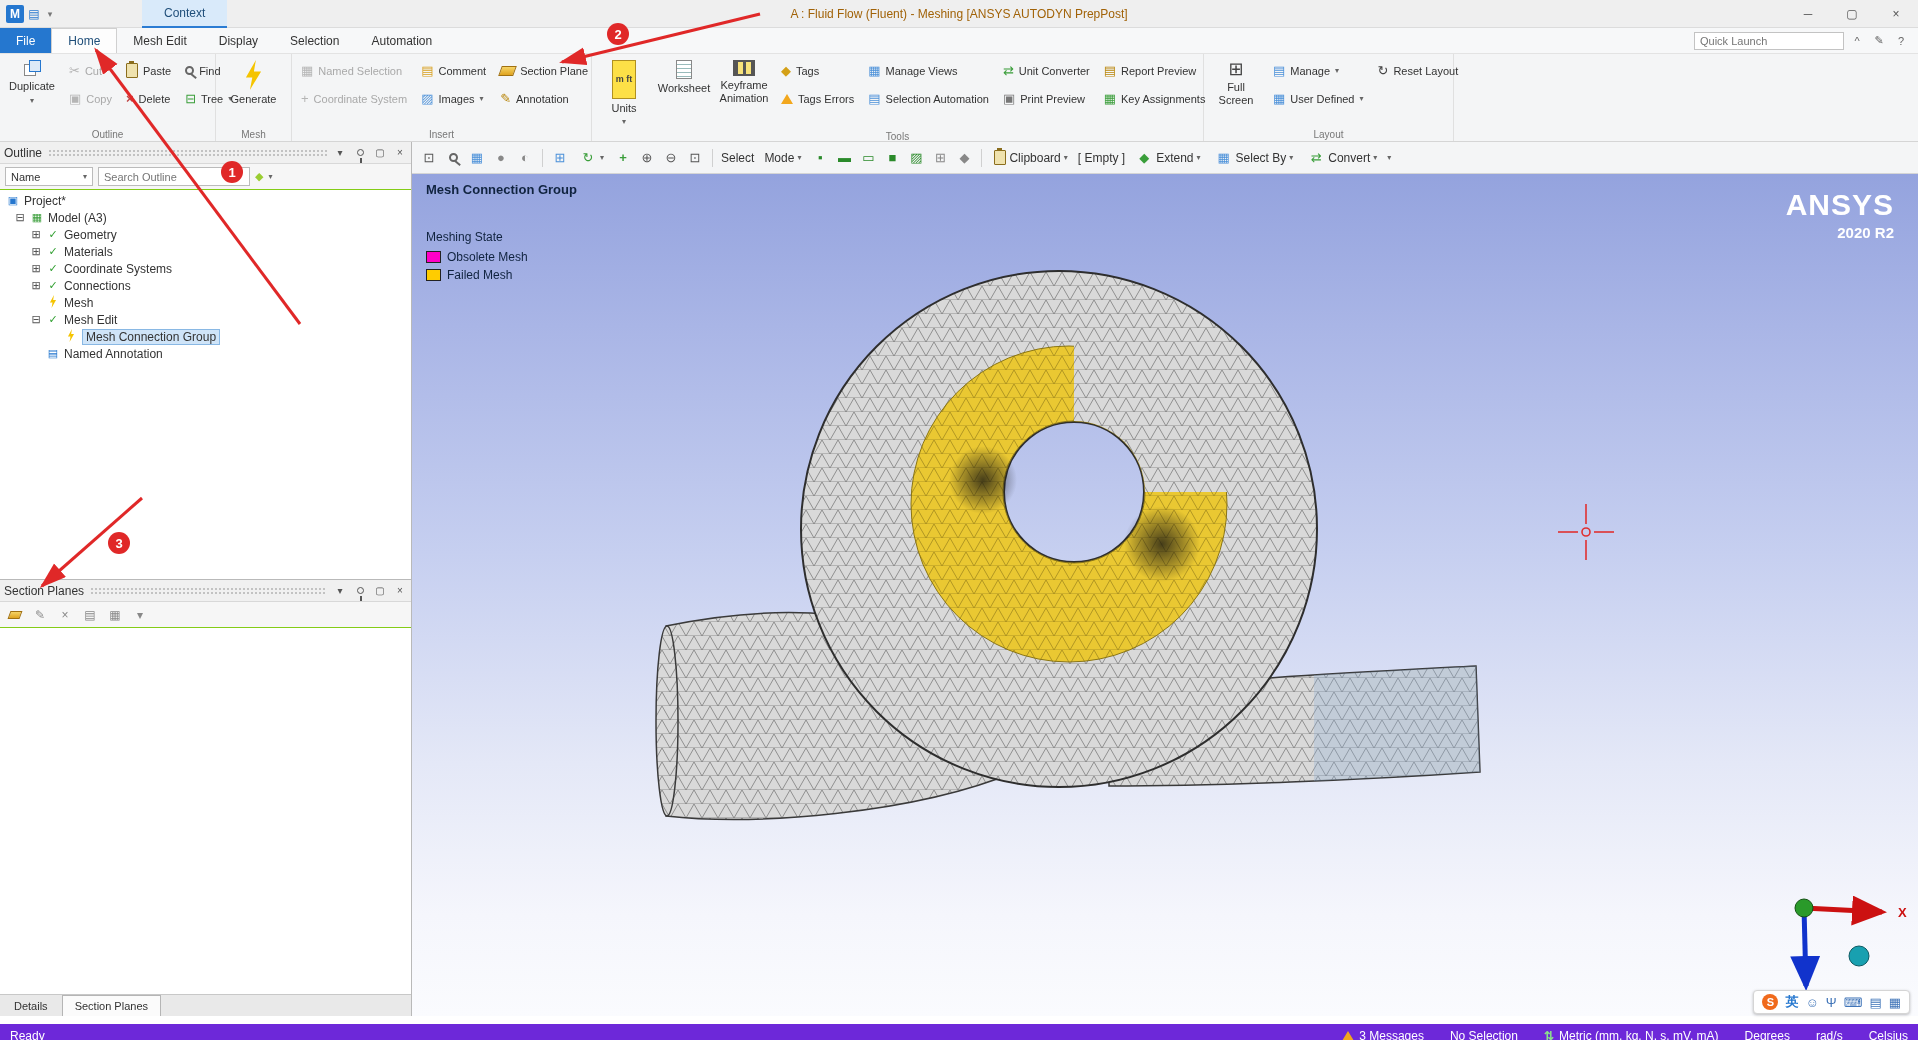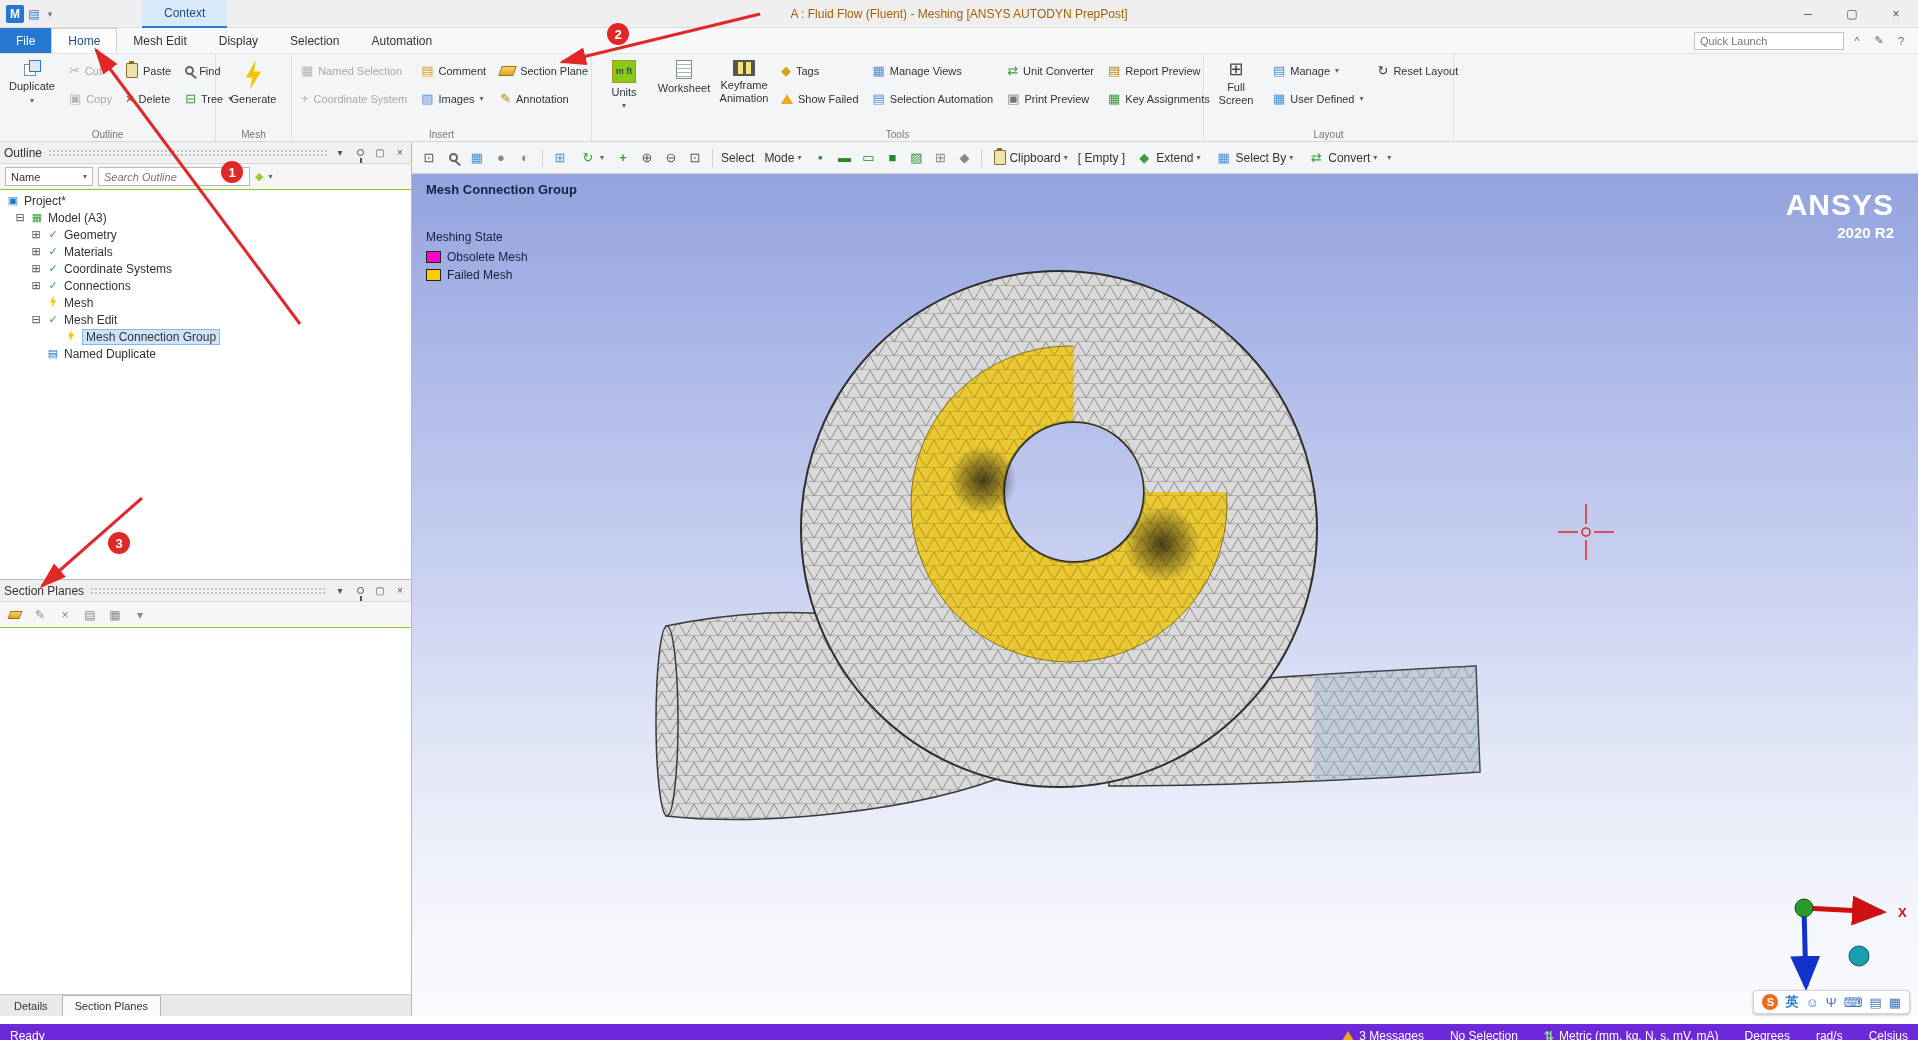"m ft" .i-units { background: #84cc16 -> #fde047; padding: 5px 3px -> 13px 3px }
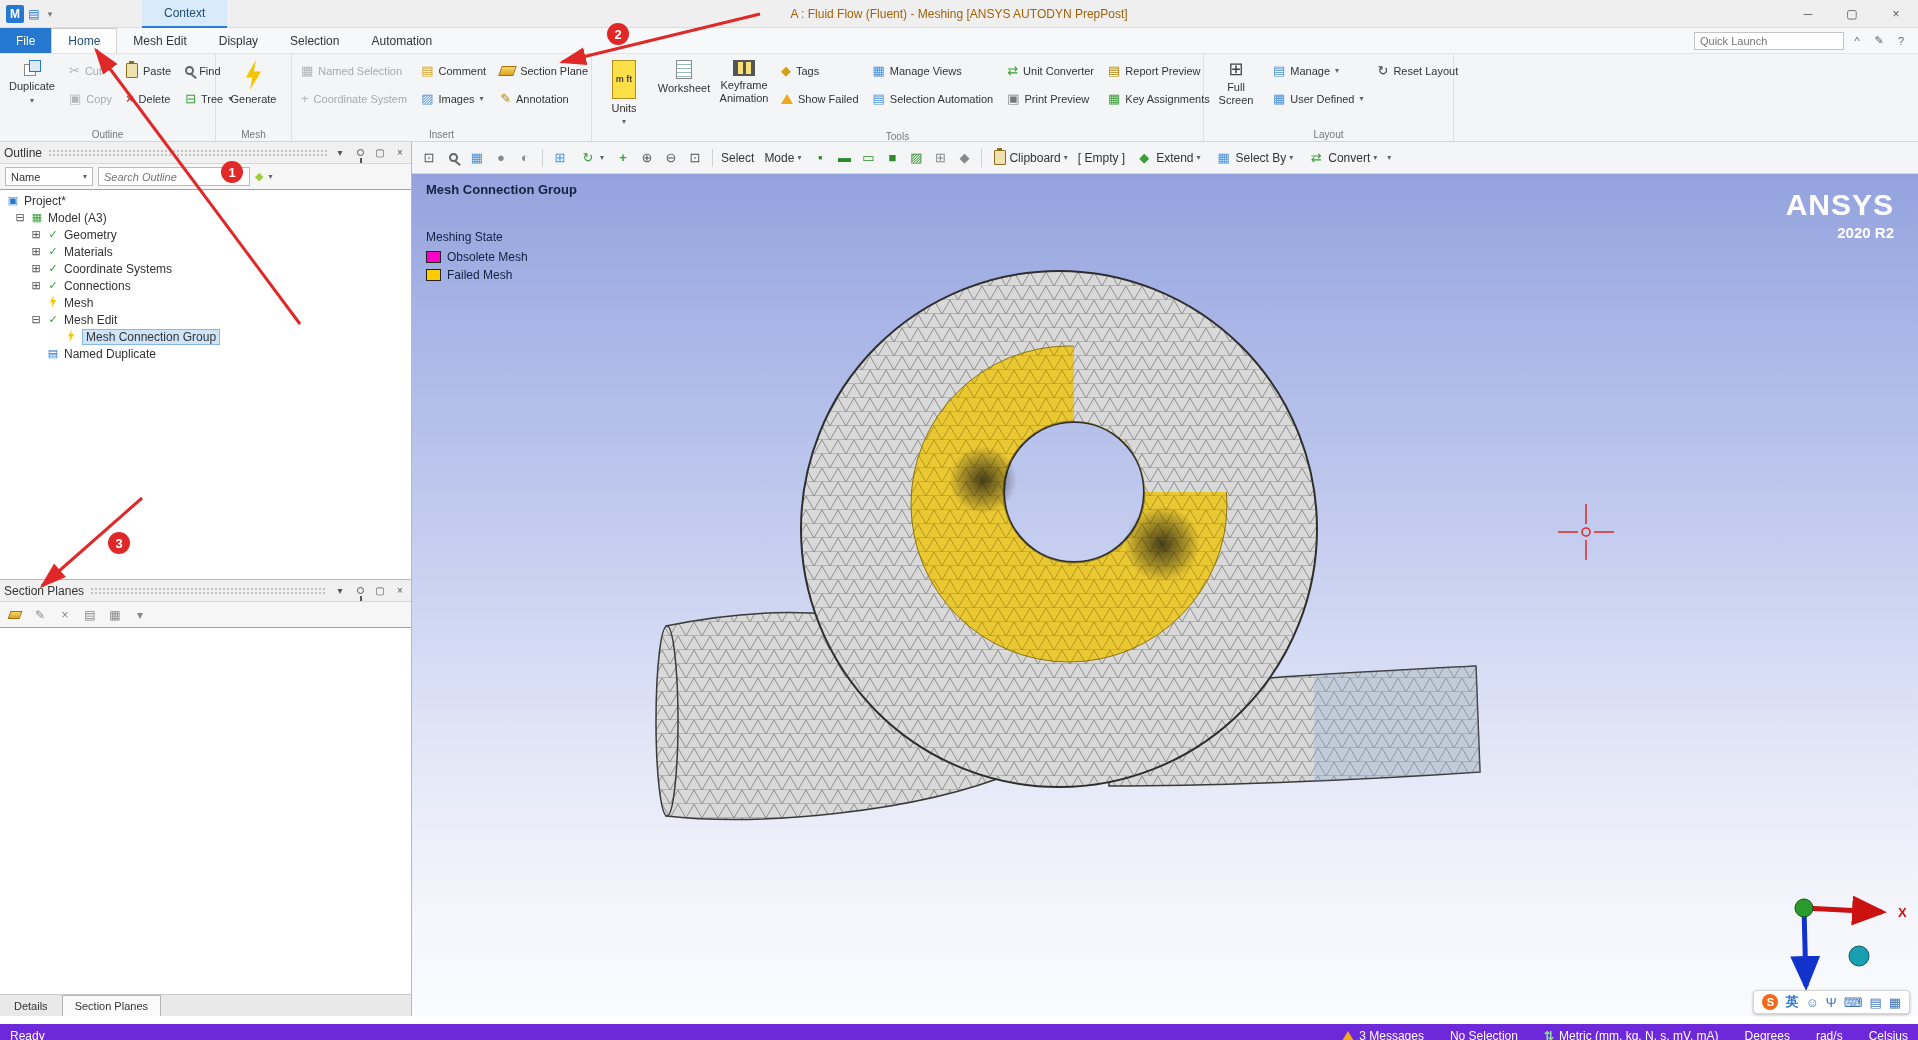"Show Failed" span { text: Show Failed -> Tags Errors }
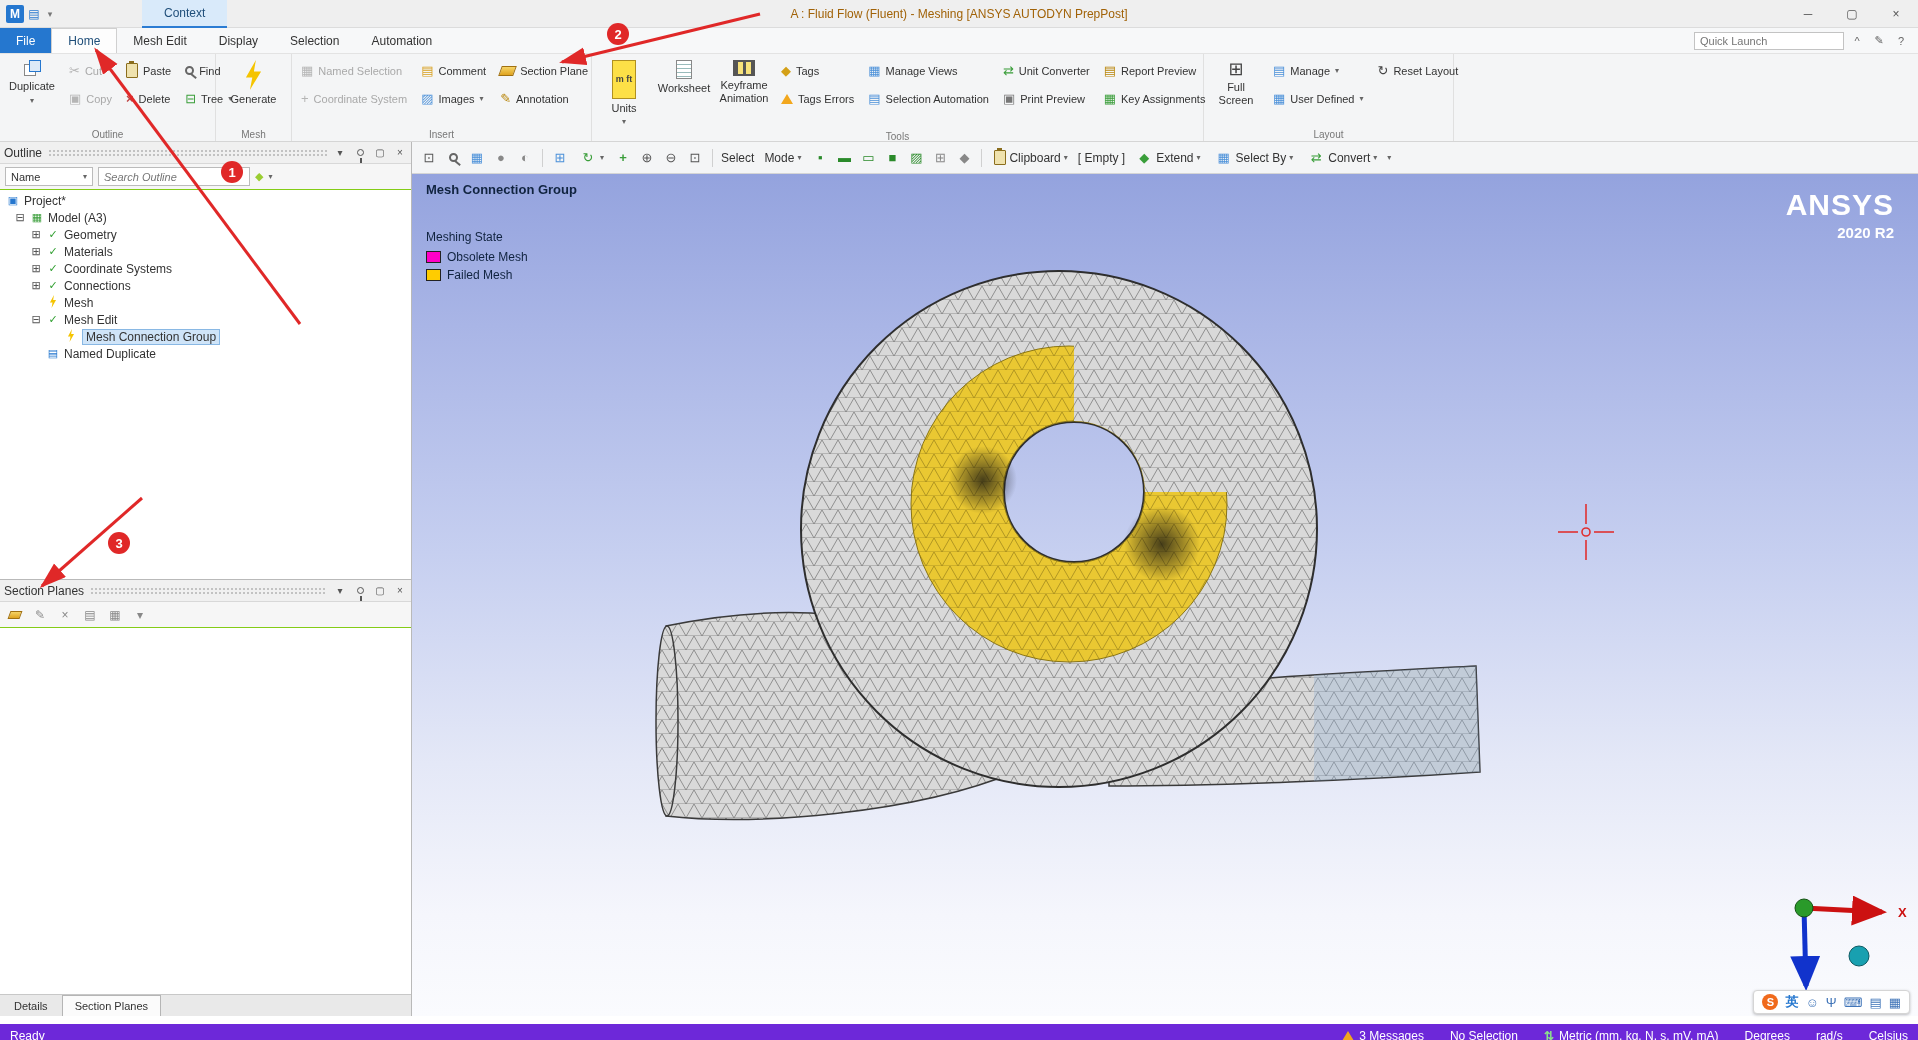"Search Outline" .search-input { font-style: italic -> none }
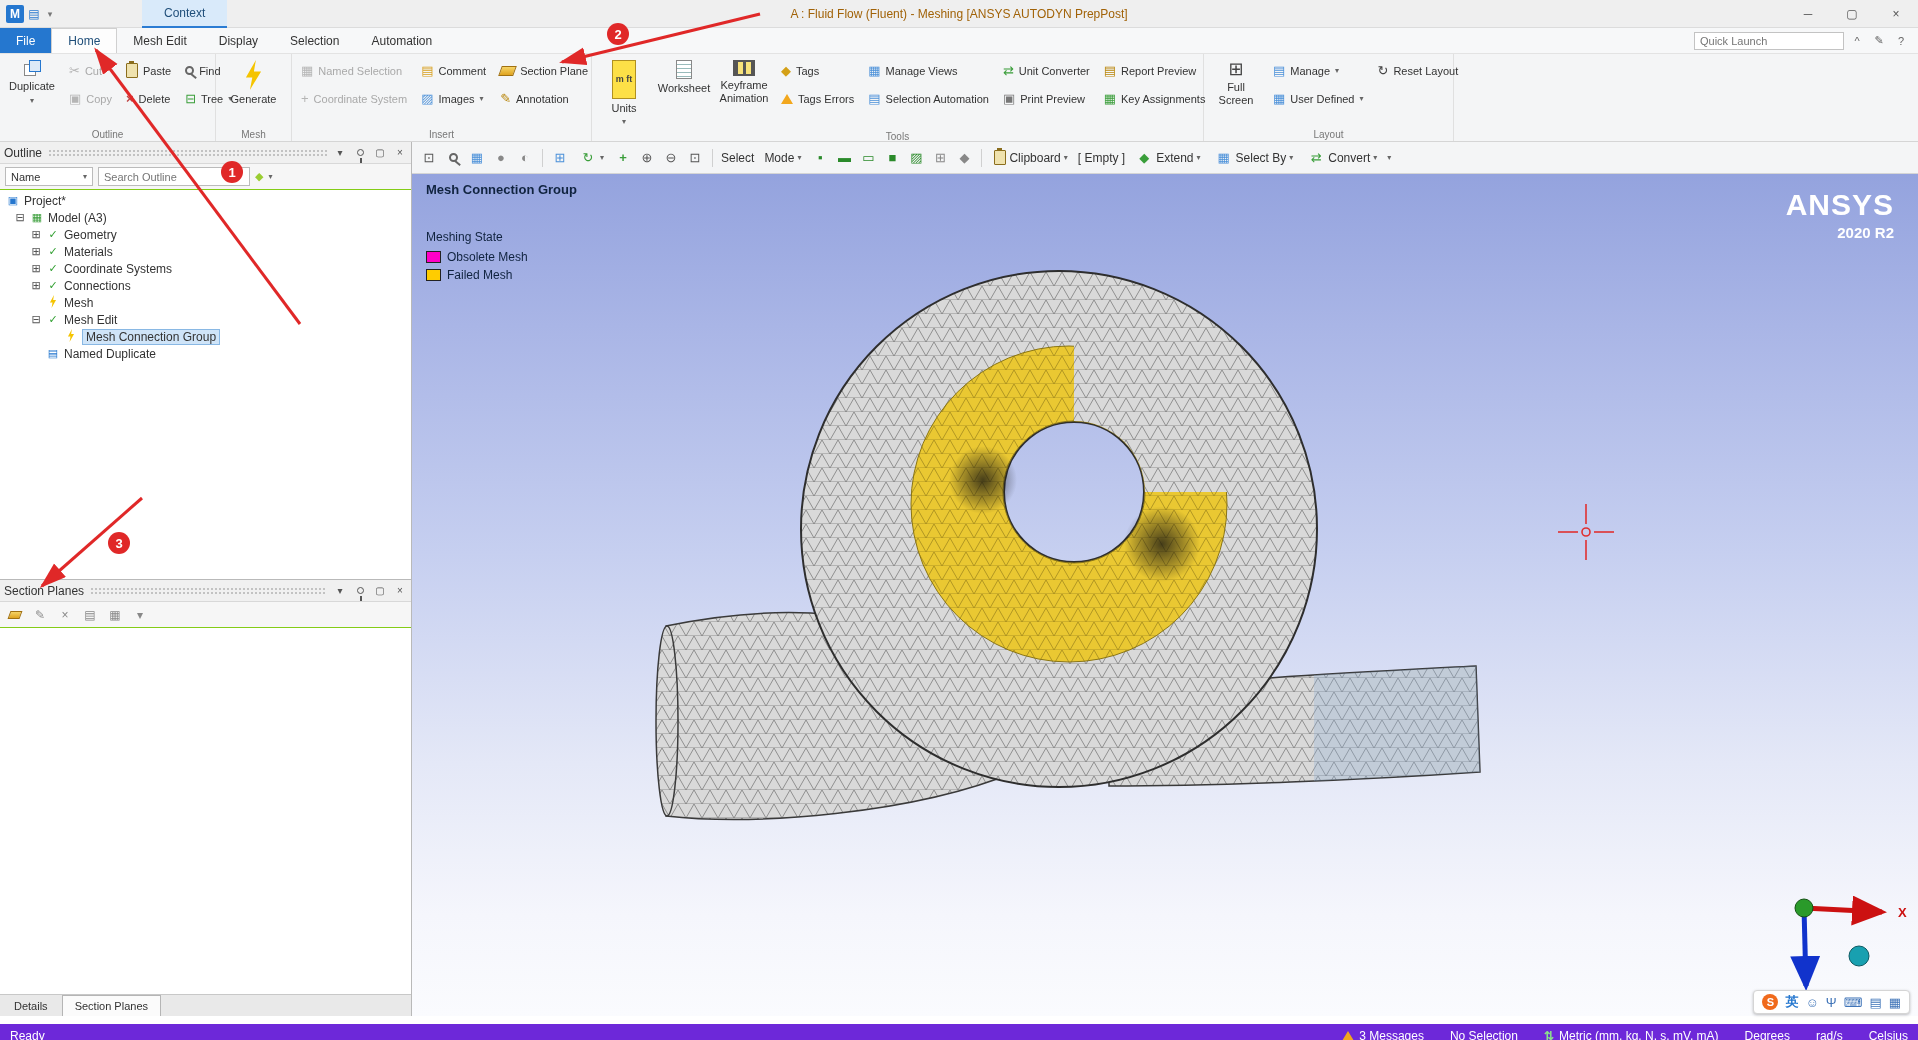"Named Duplicate" span.t-label { text: Duplicate -> Annotation }
